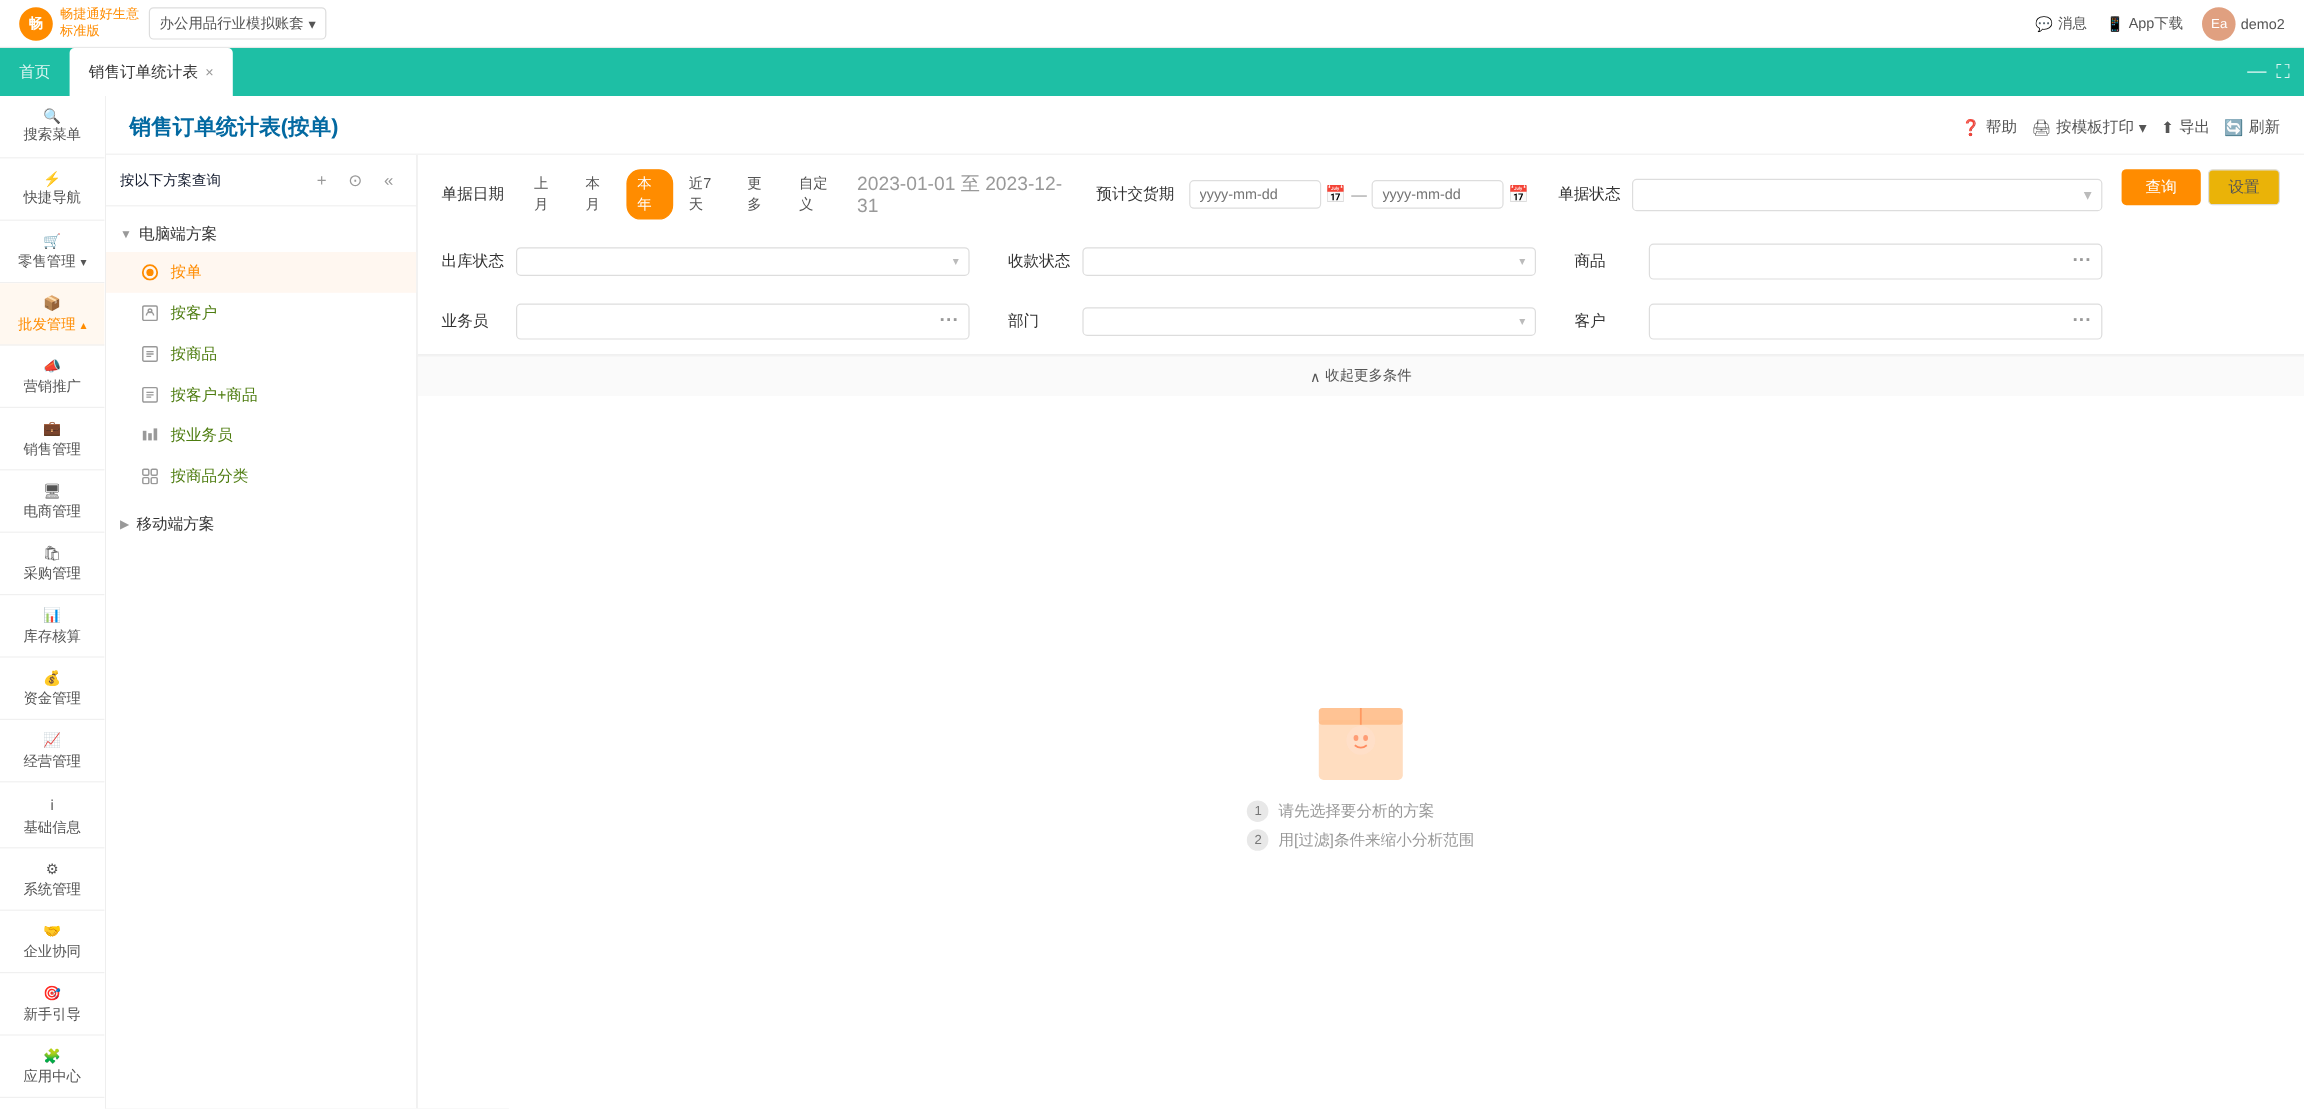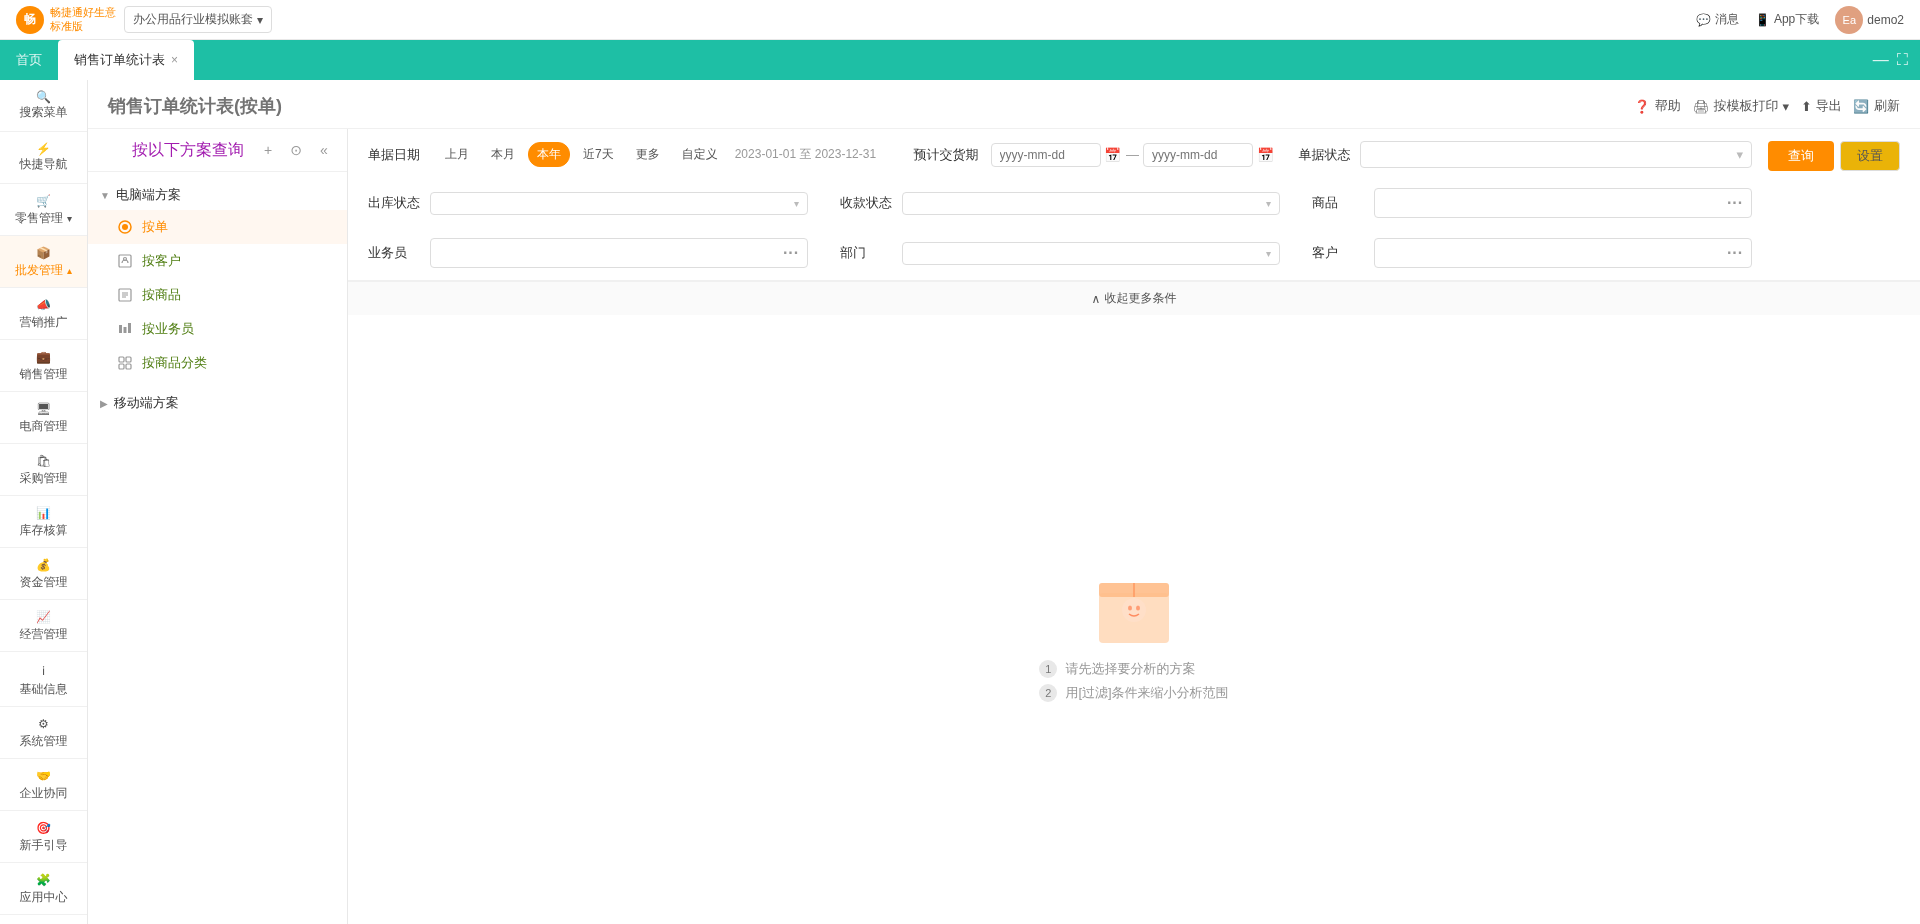"销售订单统计表(按单)" .page-title { color: #737373 -> #0369a1 }
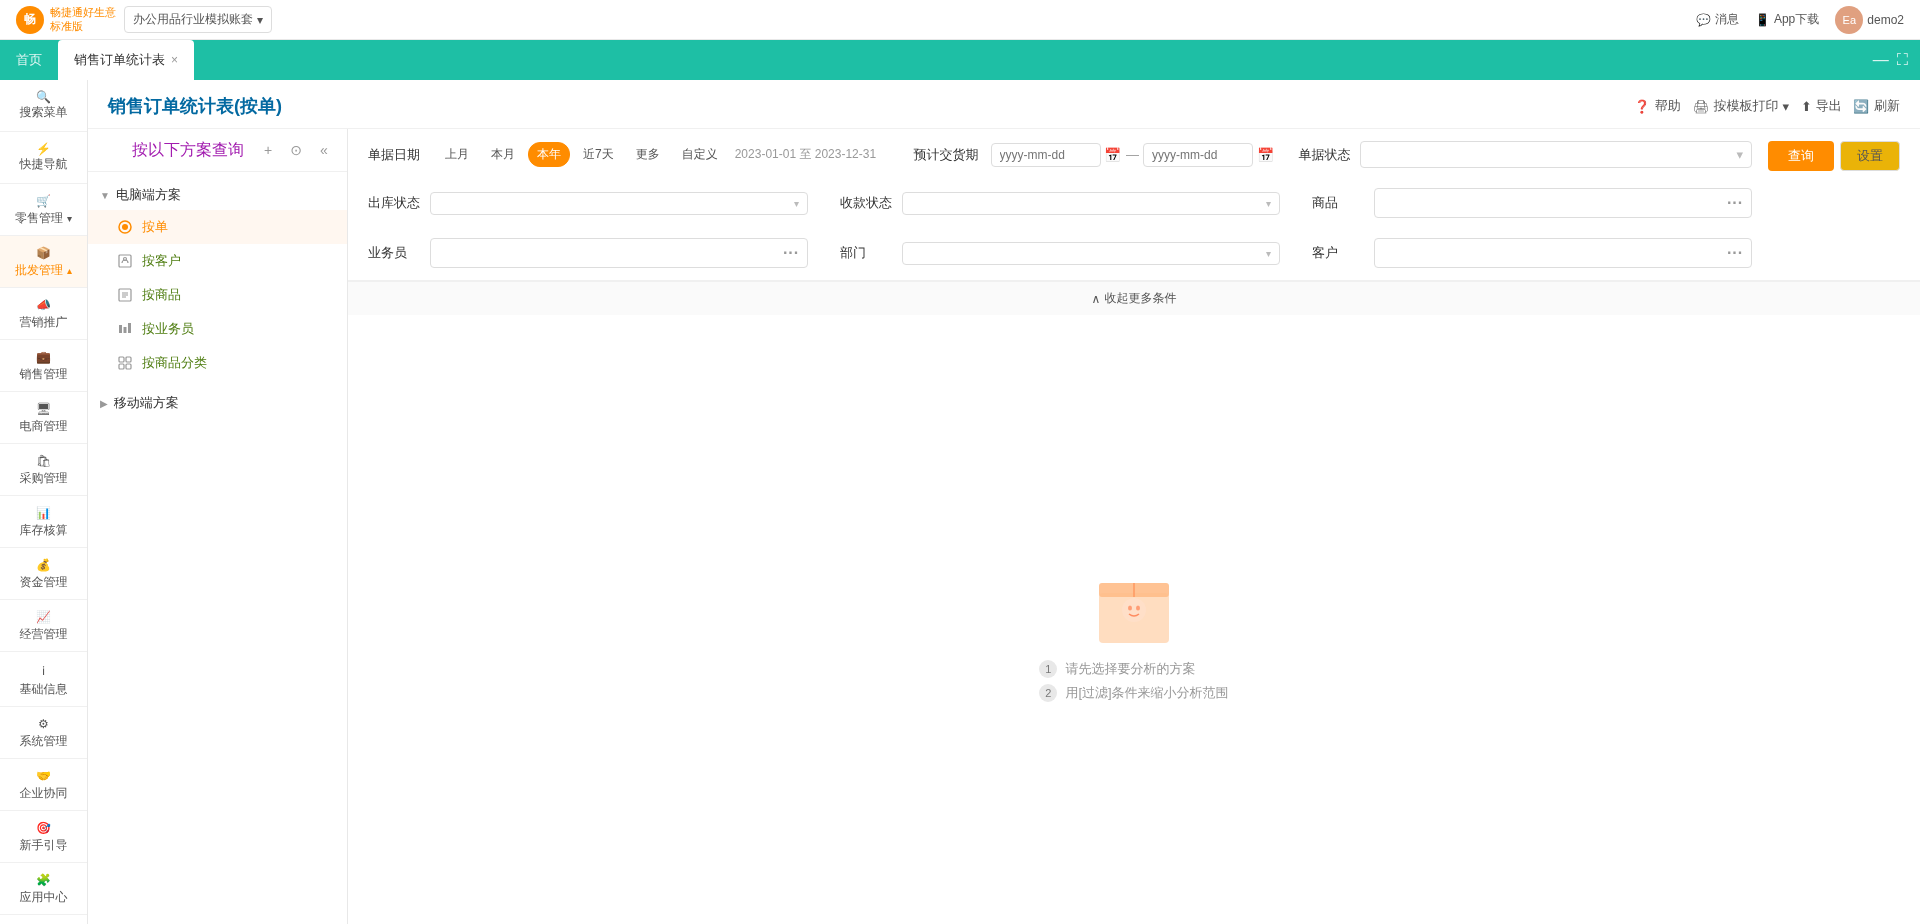"按以下方案查询" .scheme-title { color: #a21caf -> #0f172a; font-size: 16px -> 12px; margin-left: 32px -> none }
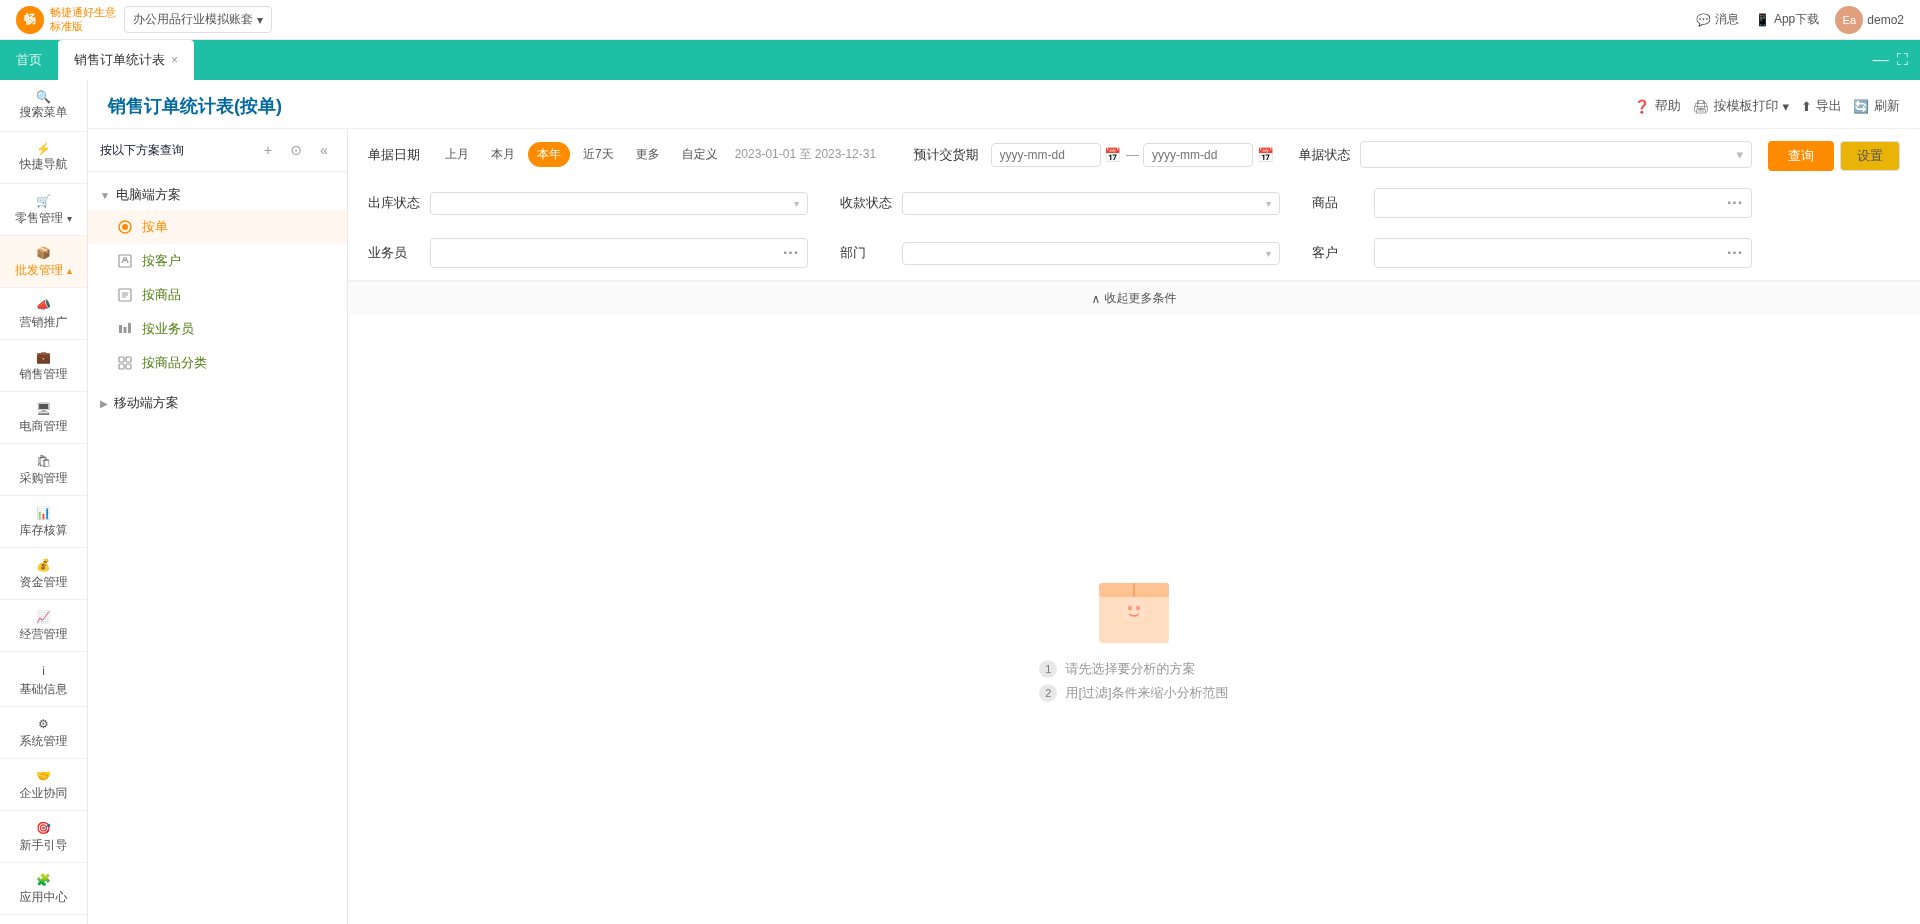"2023-01-01 至 2023-12-31" span { font-size: 12px -> 16px }
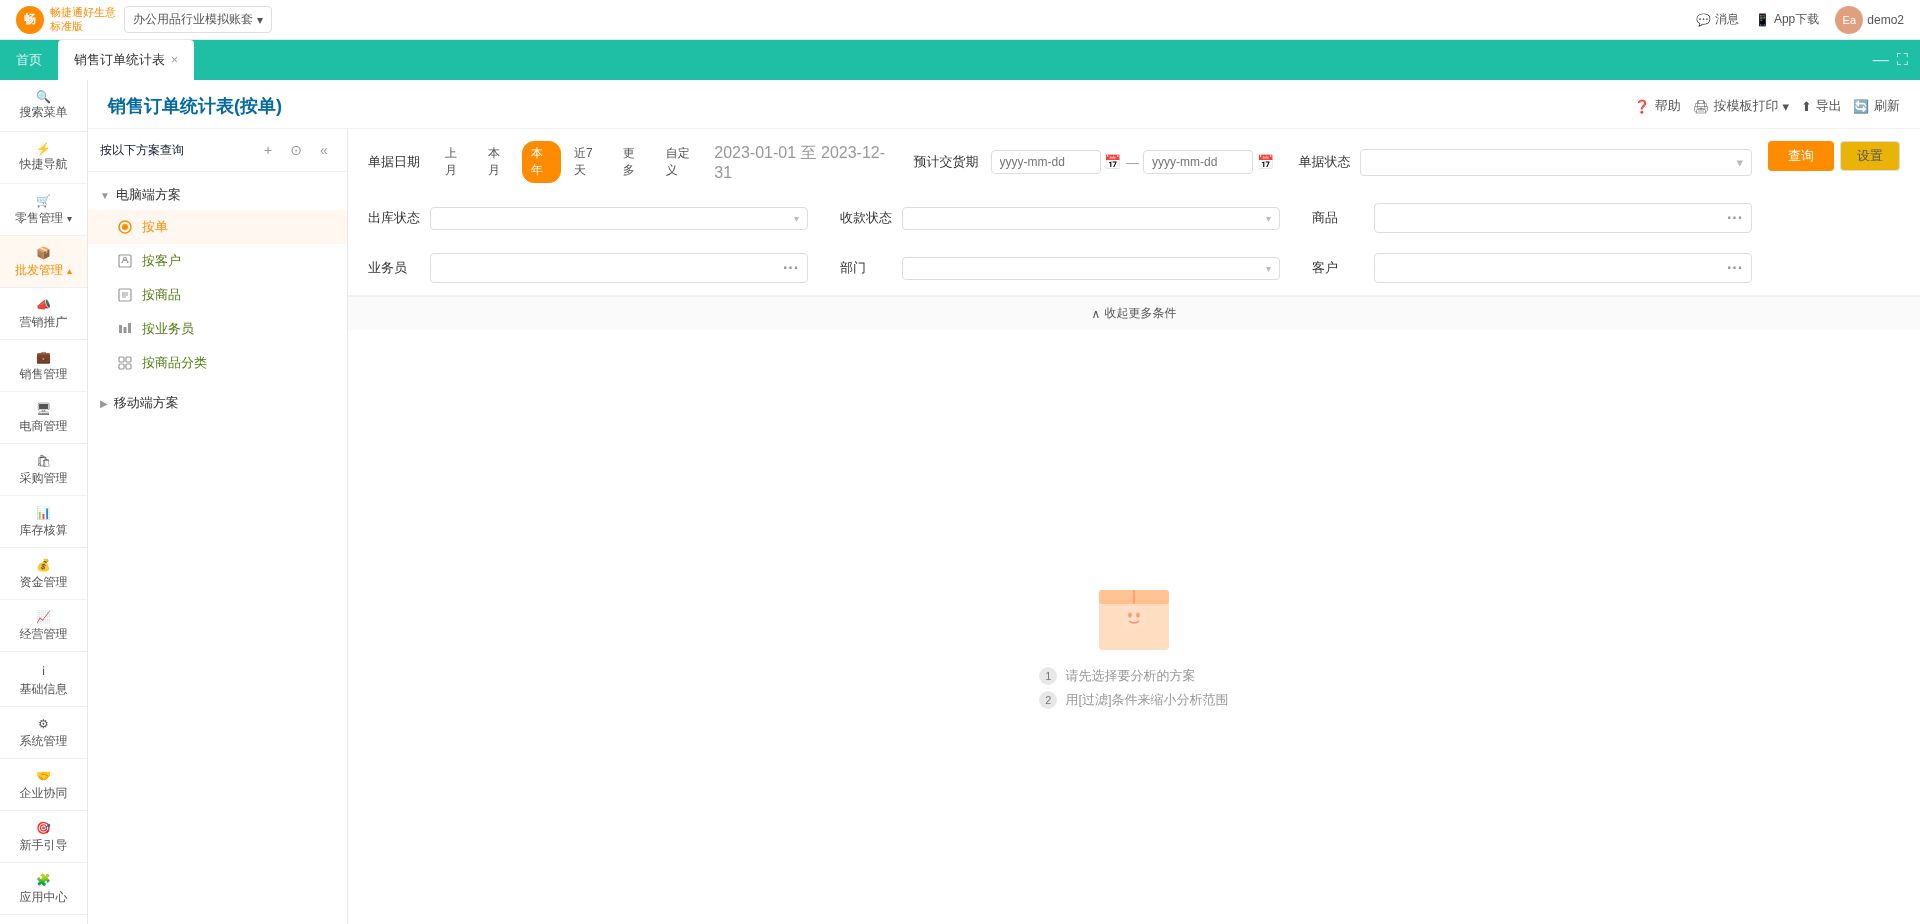"按客户+商品" div.scheme-item { html: none -> <div> <span> <svg> <rect></rect> <path></path> </svg> </span> <span>按客户+商品</span> </div> }
